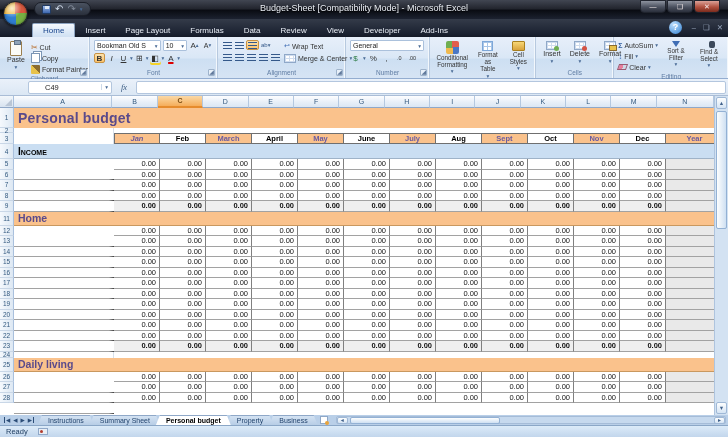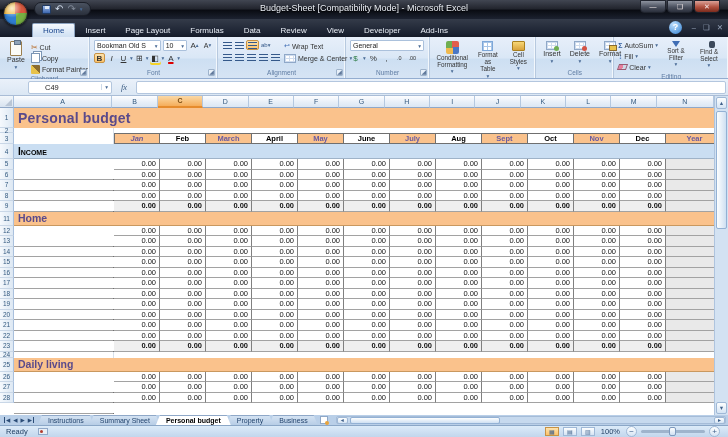"Wages" .lbl { border-right: 1px solid #404040 -> 5px solid #404040 }
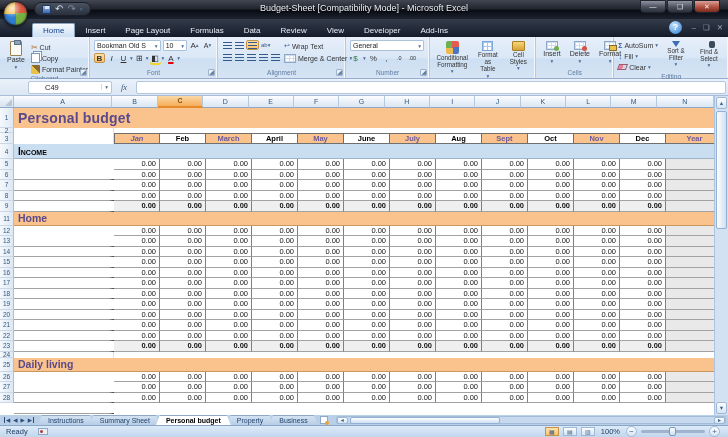"100%" div.sright { html: <div> <div>▦</div> <div>▤</div> <div>▥</div> <span>100%</span> <div>−</div> <div> <div></div> </div> <div>+</div> </div> -> none }
